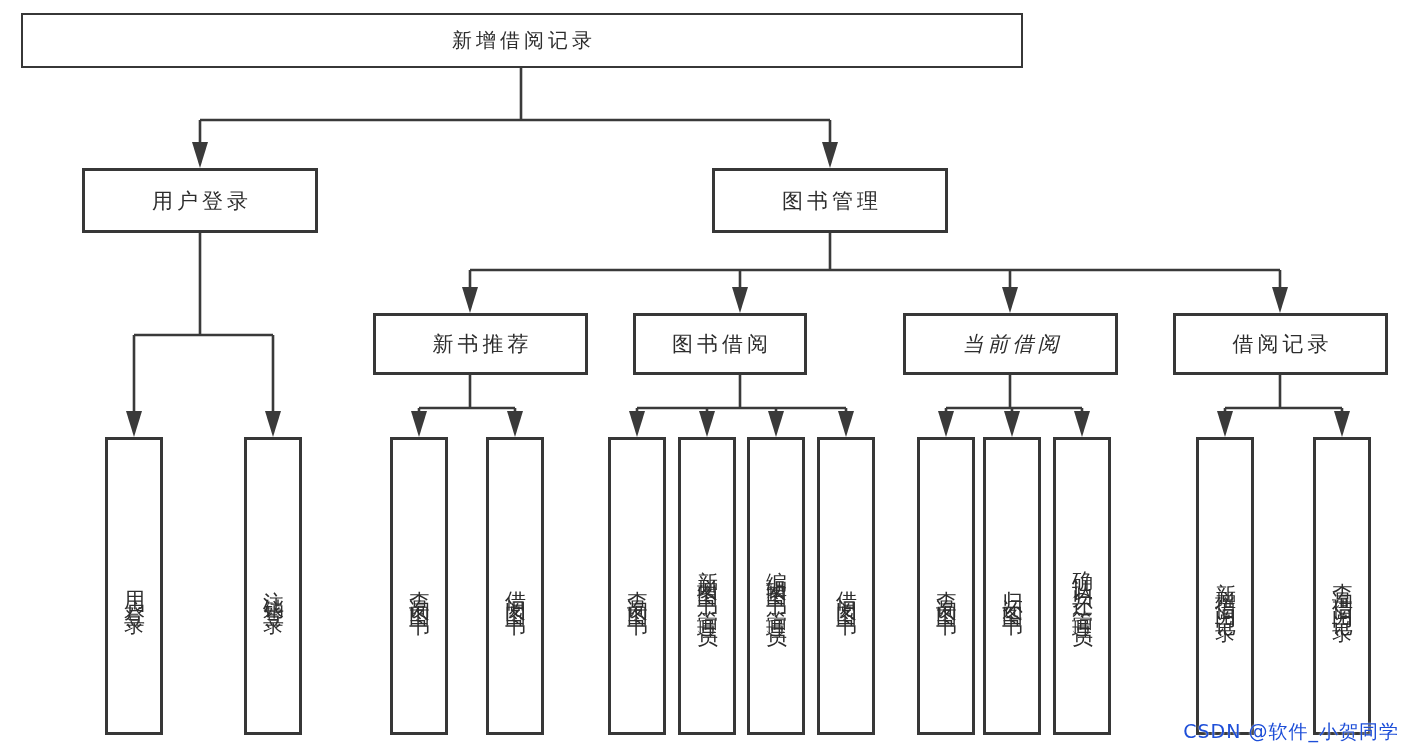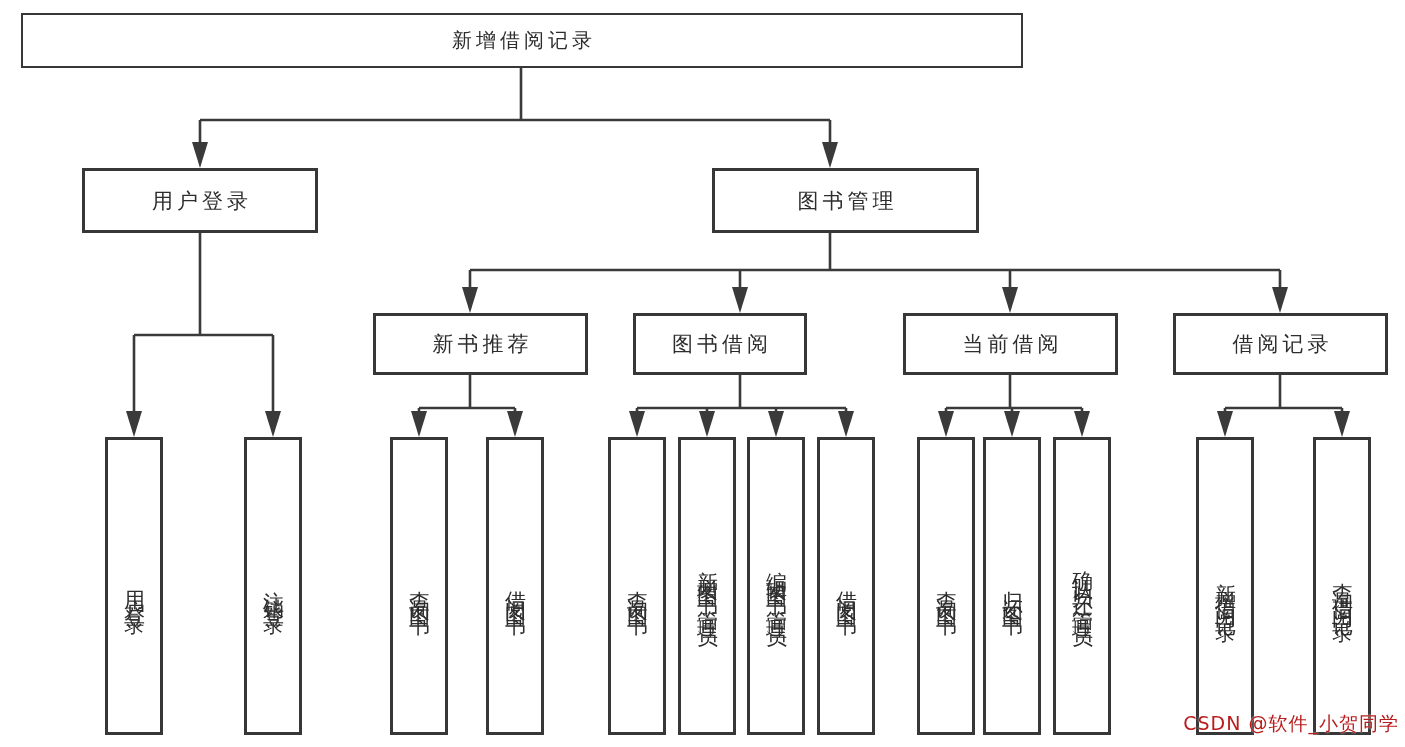"图书管理" div.box { width: 267px -> 236px }
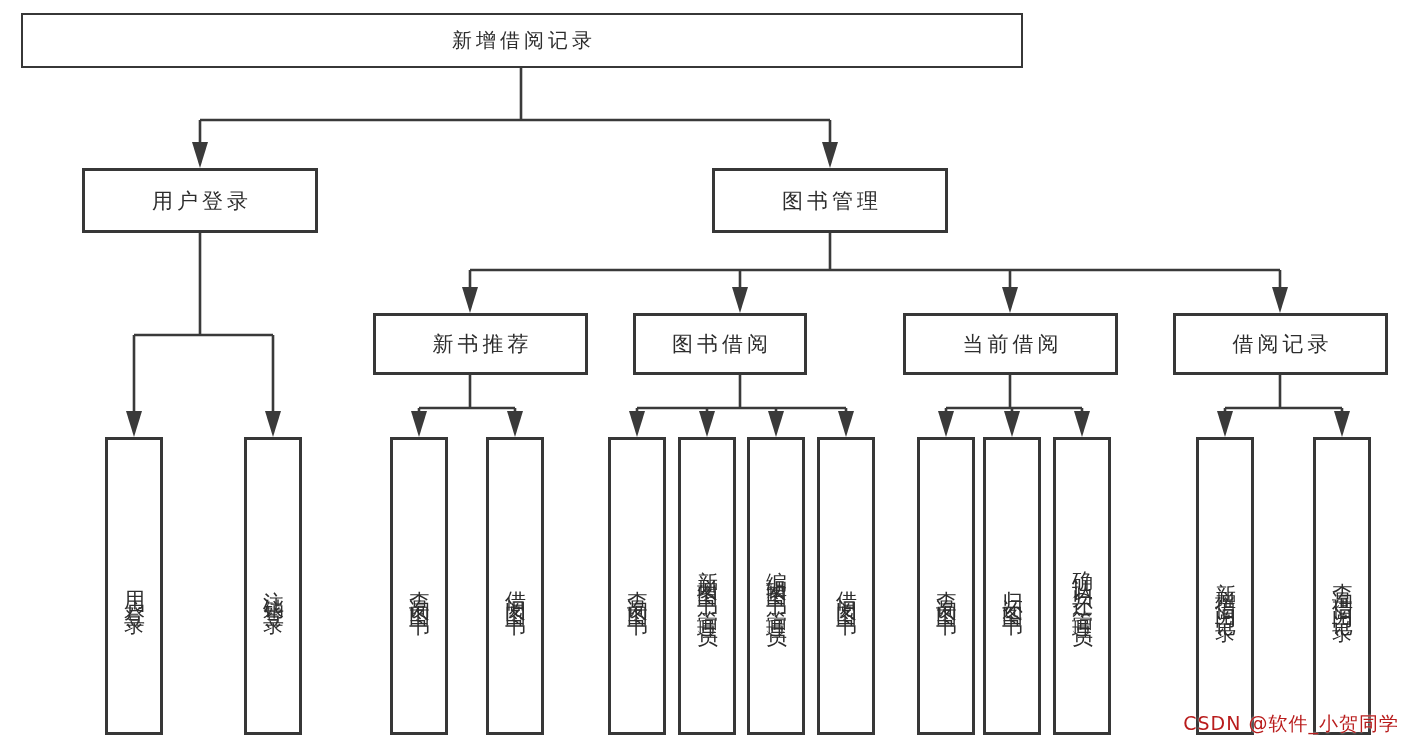"当前借阅" div.box { font-style: none -> italic }
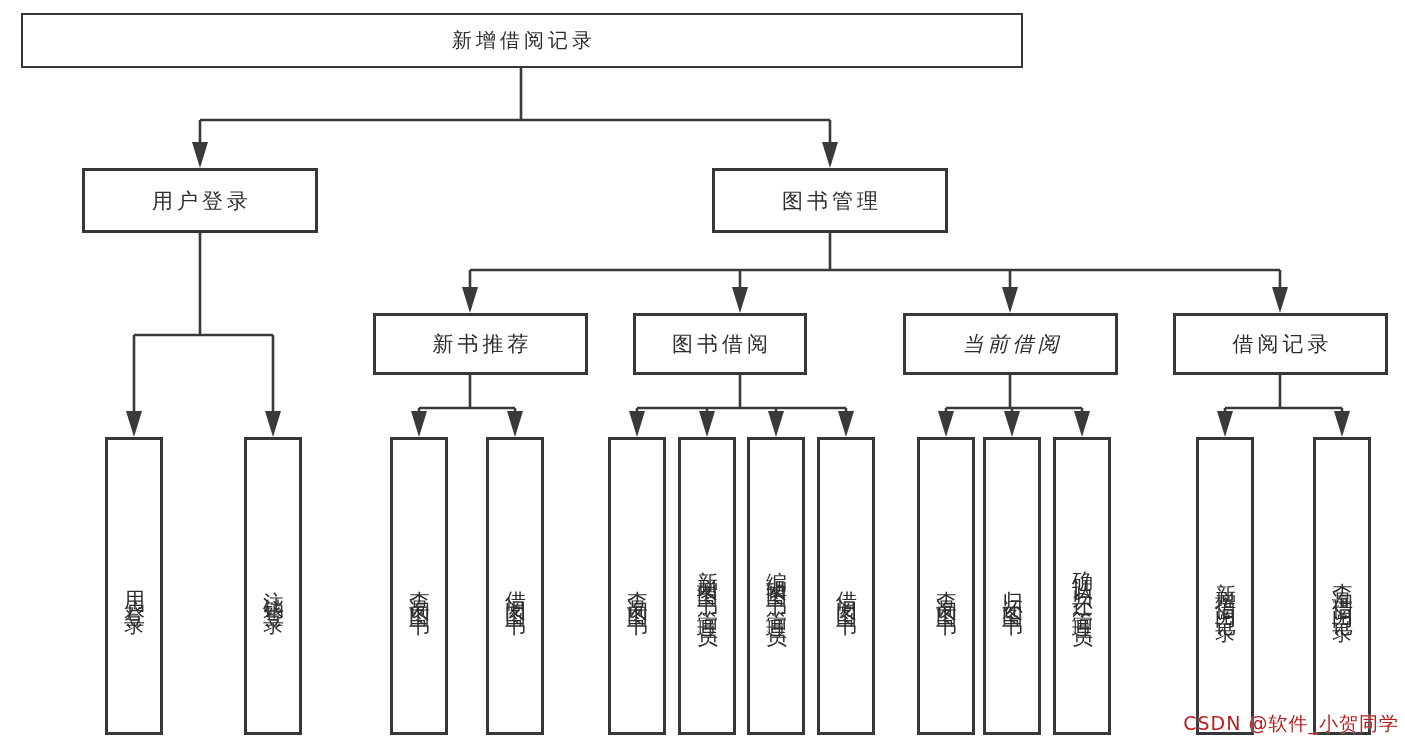"CSDN @软件_小贺同学" .watermark { bottom: 10px -> 2px; color: #b91c1c -> #1d4ed8 }
